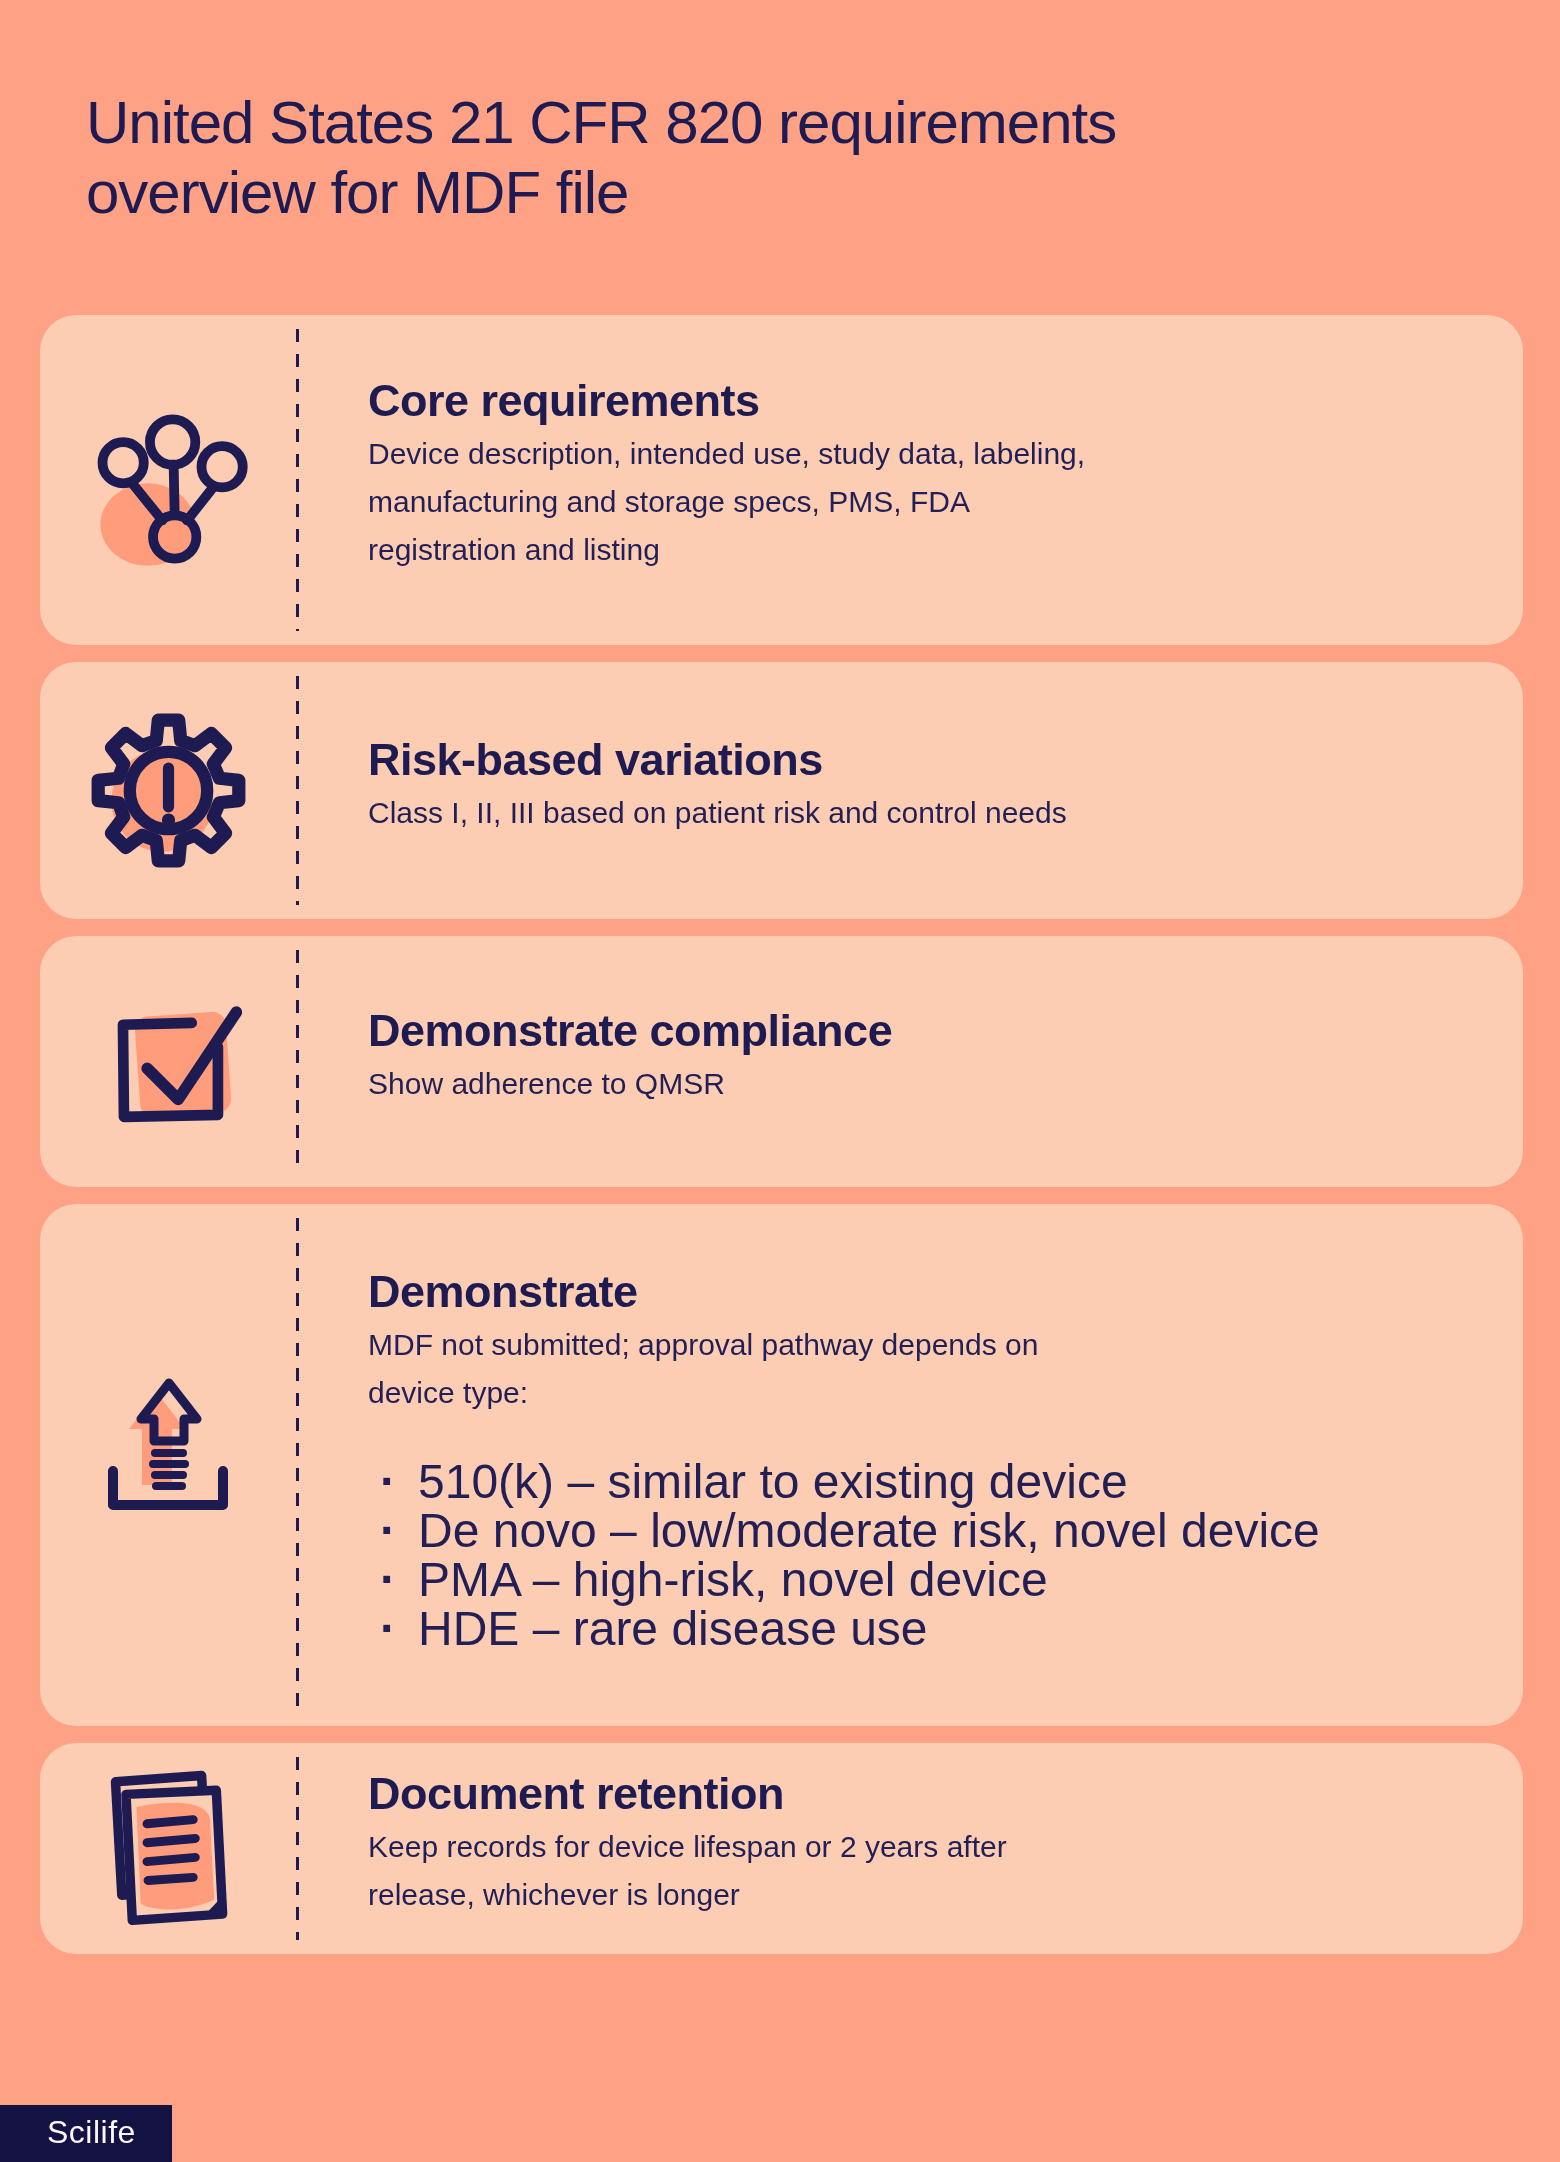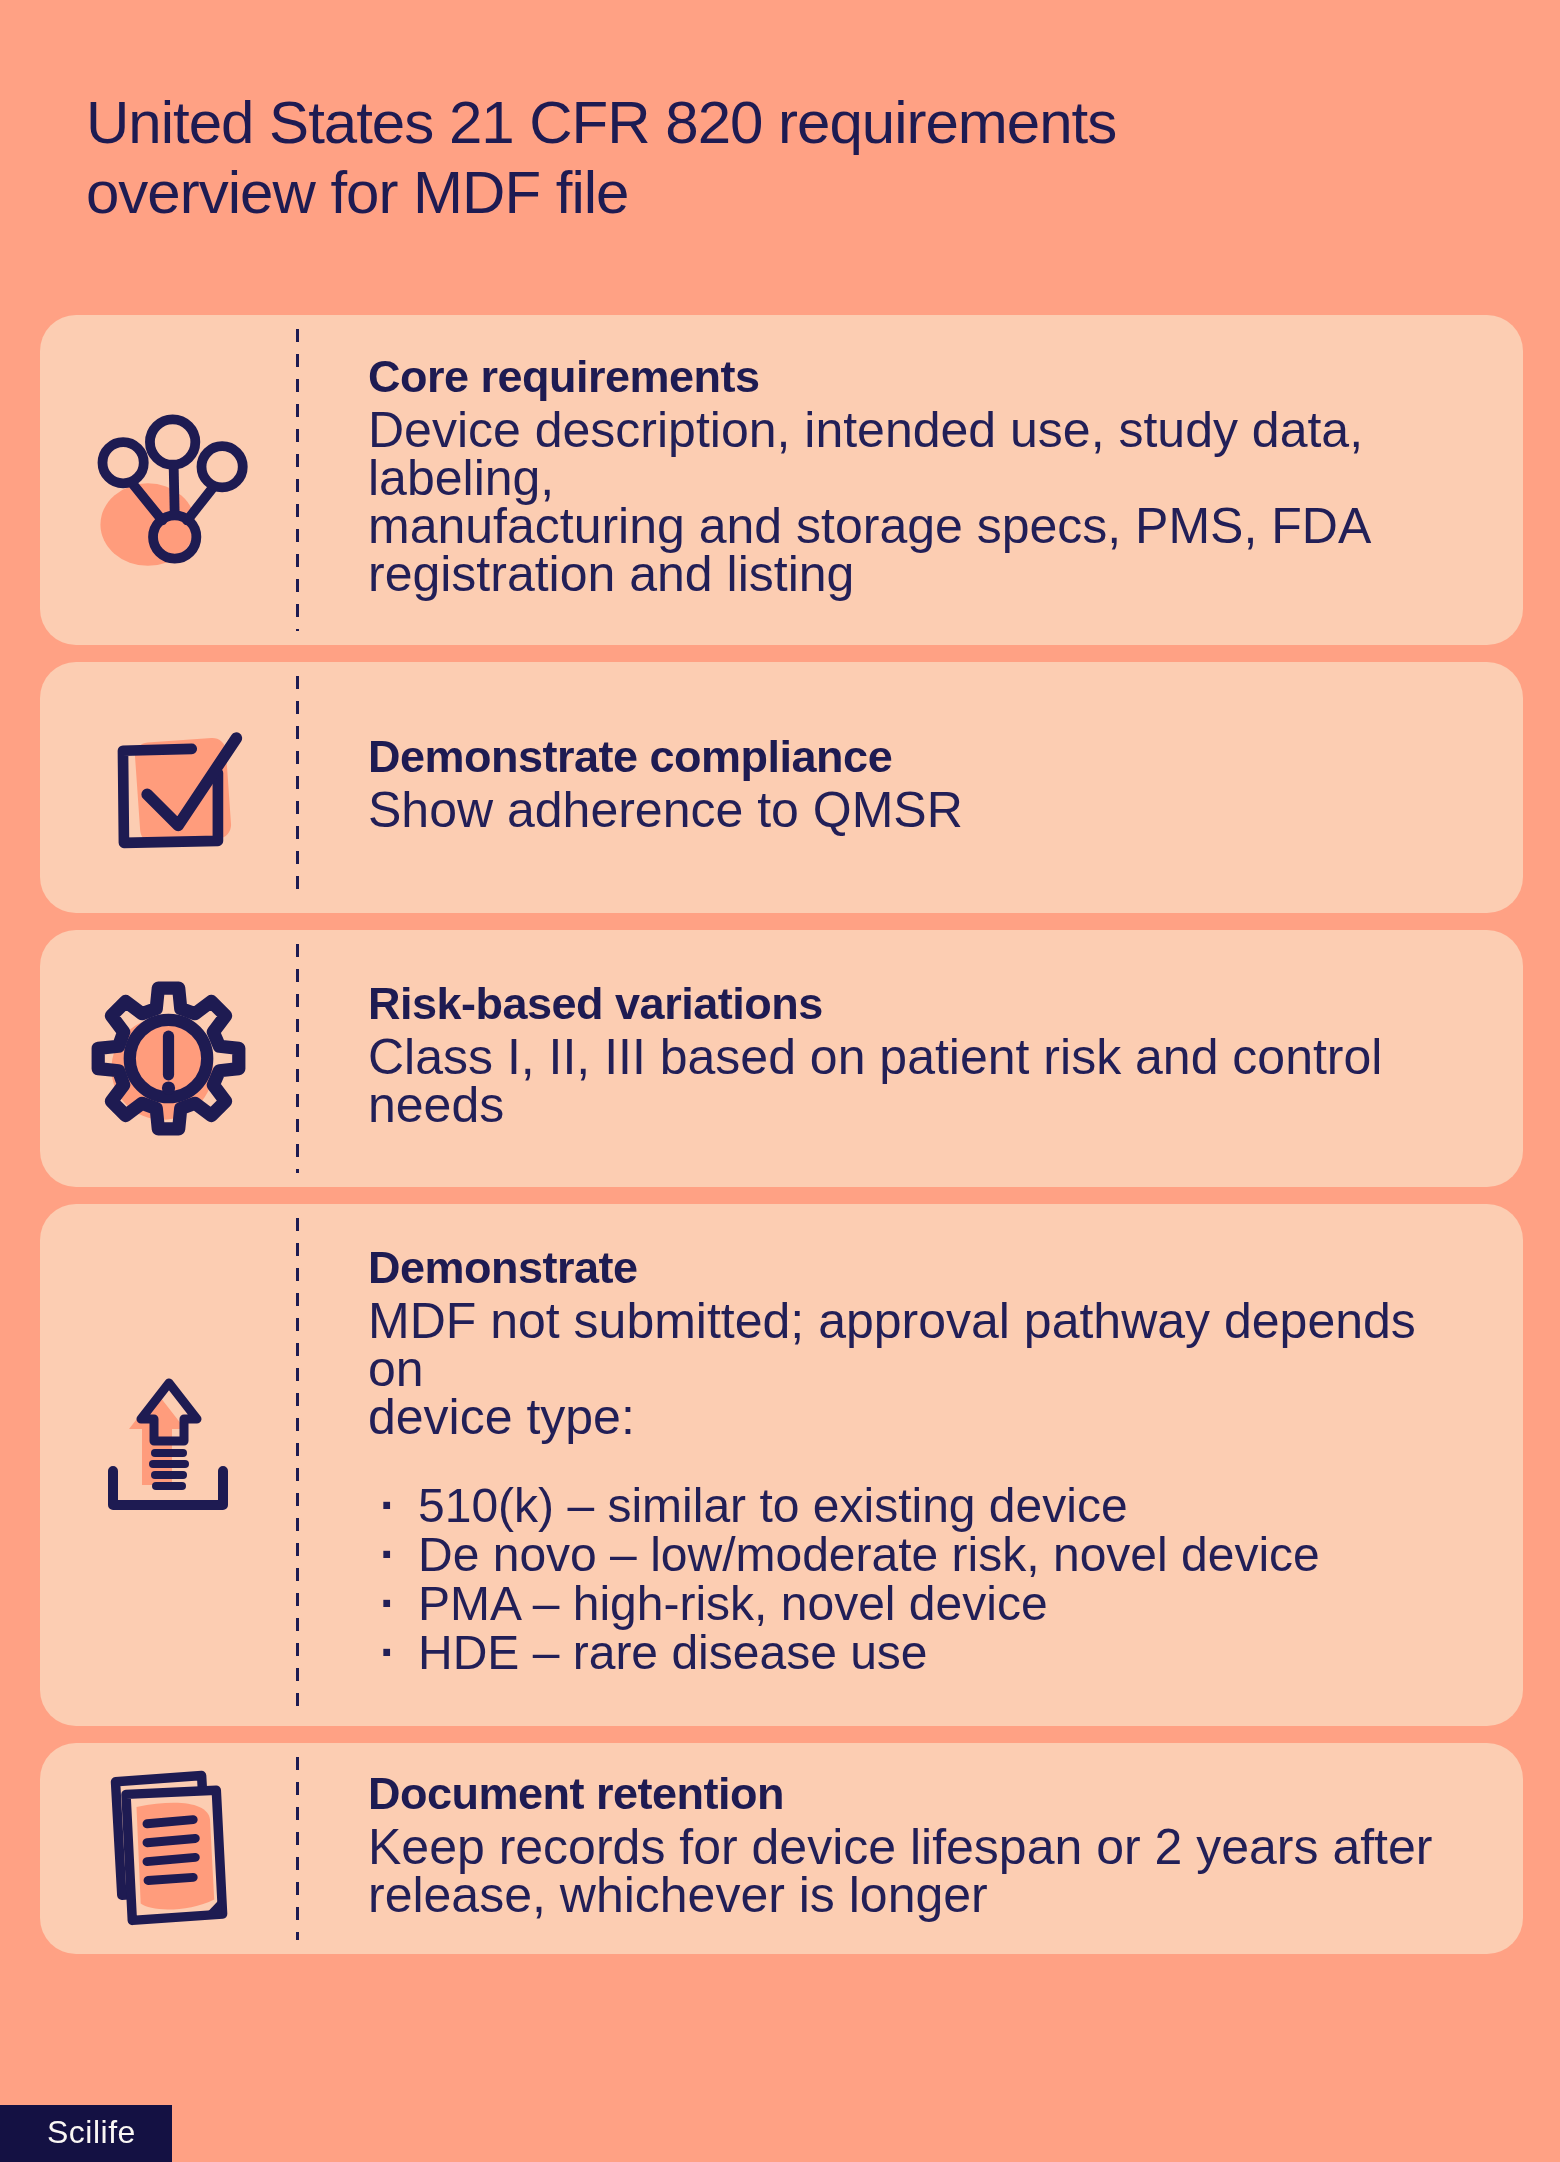"Device description, intended use, study" .card-body { font-size: 50px -> 30px }
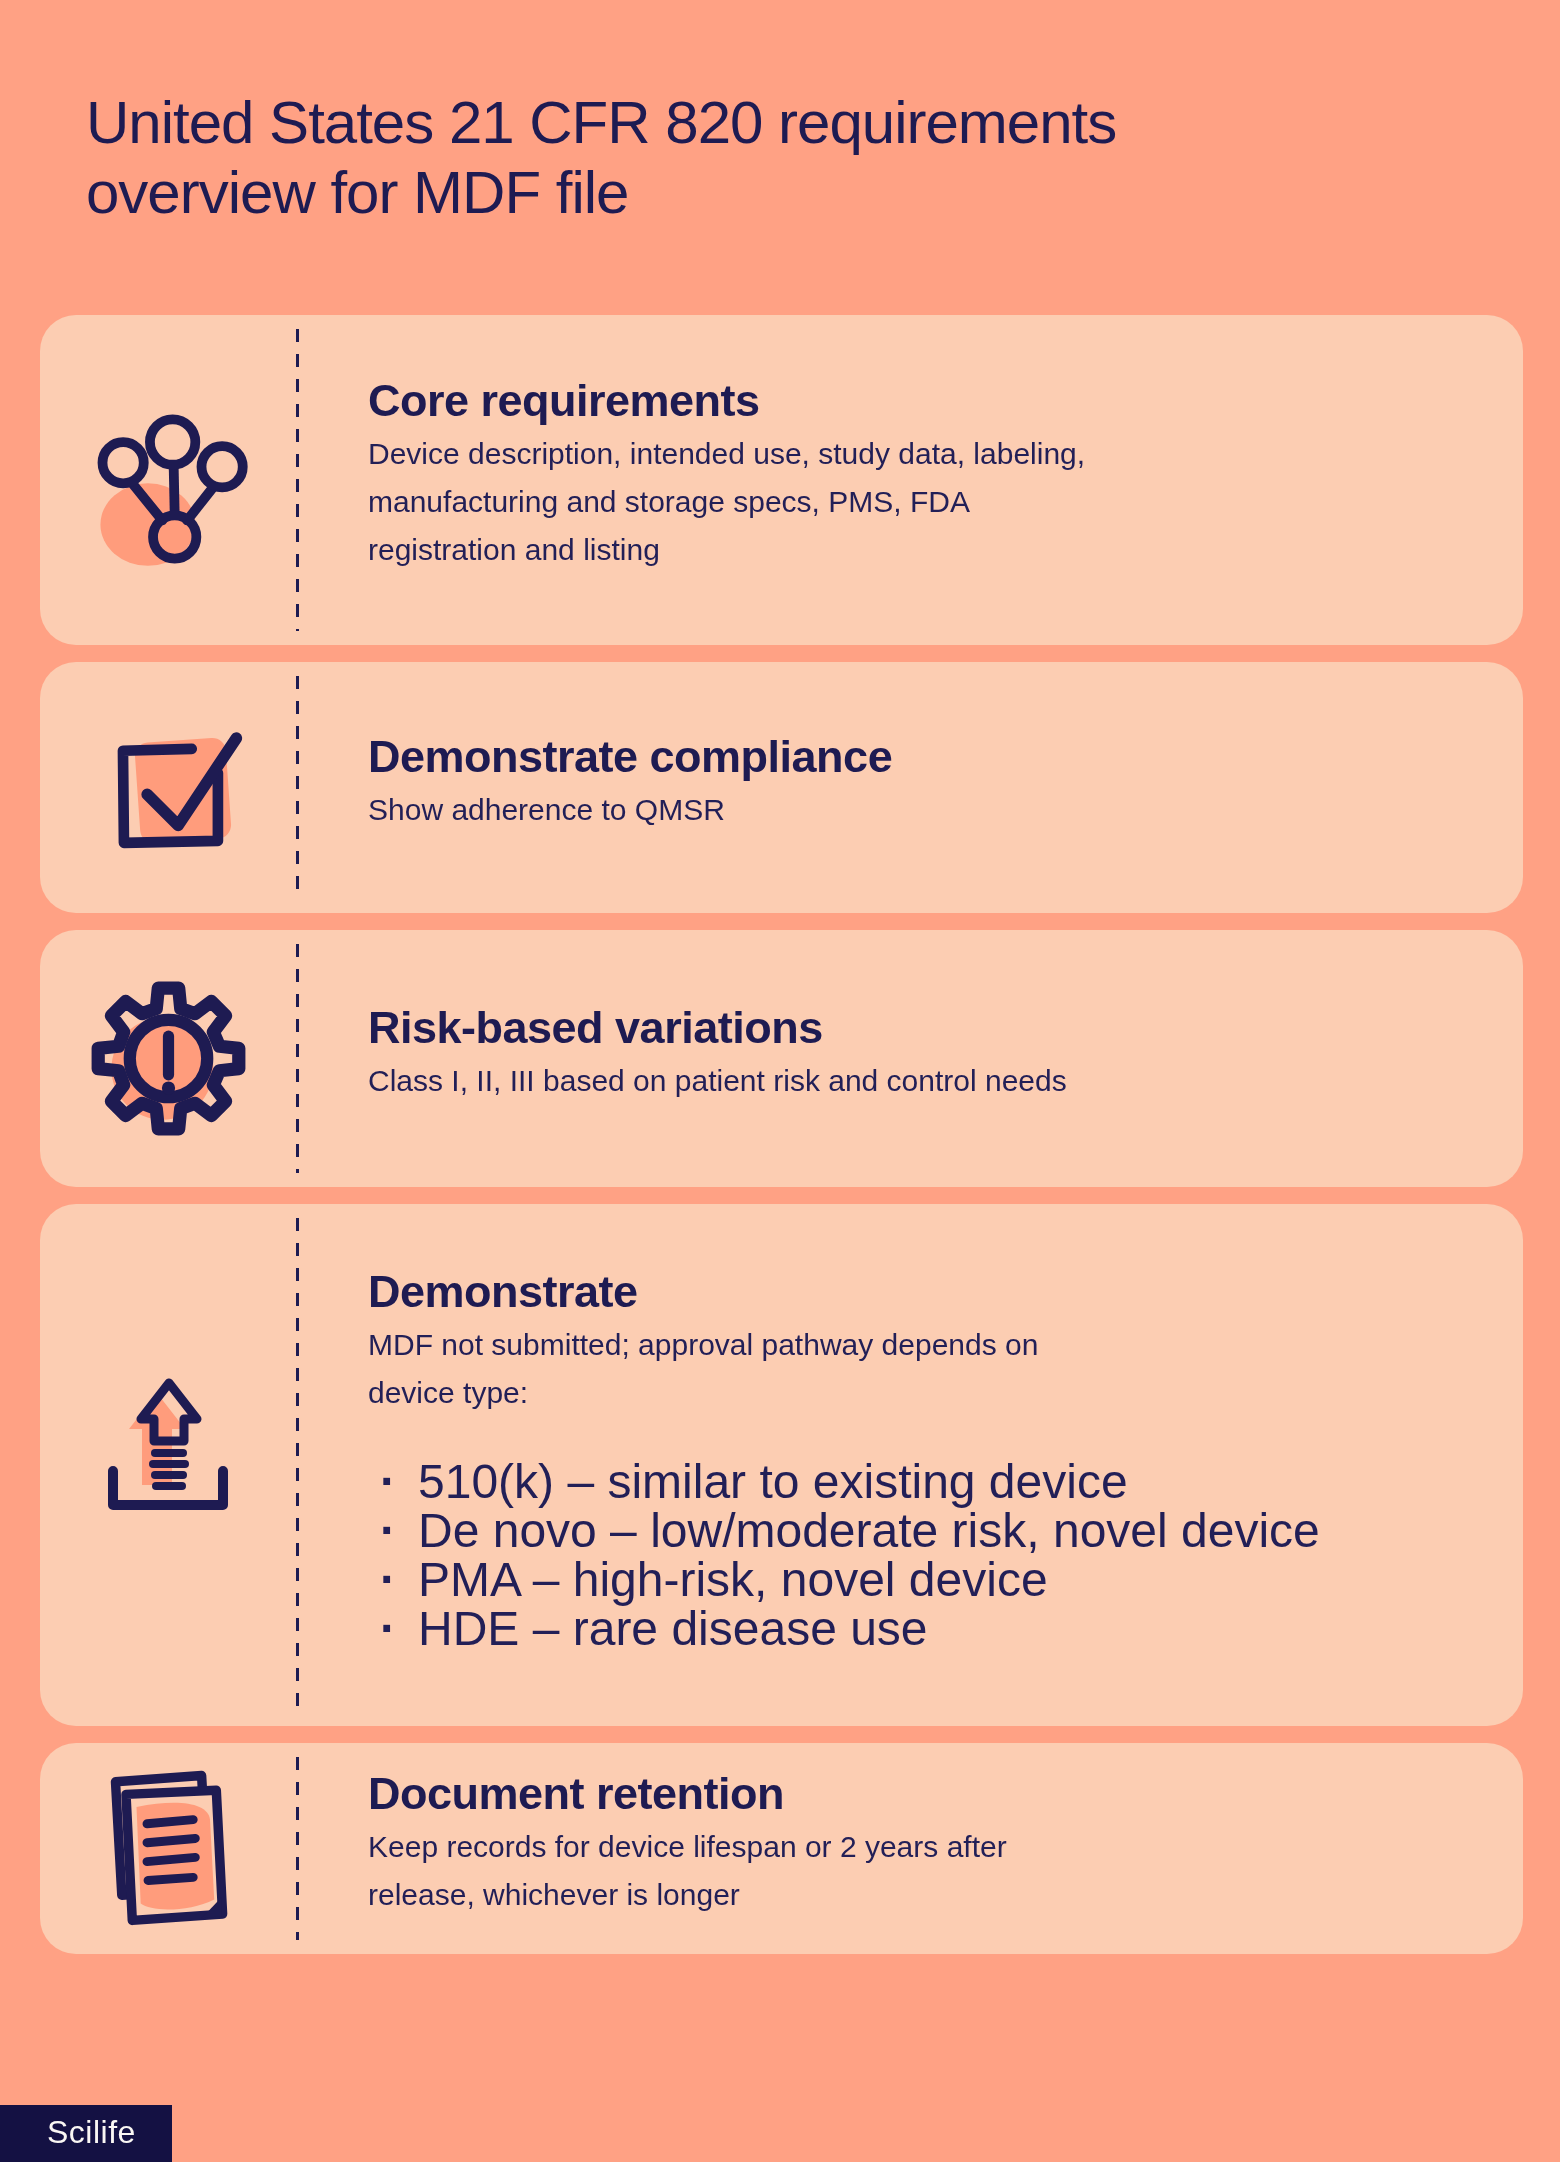"Demonstrate compliance" section.card { order: before "Risk-based variations" -> after "Risk-based variations" }
